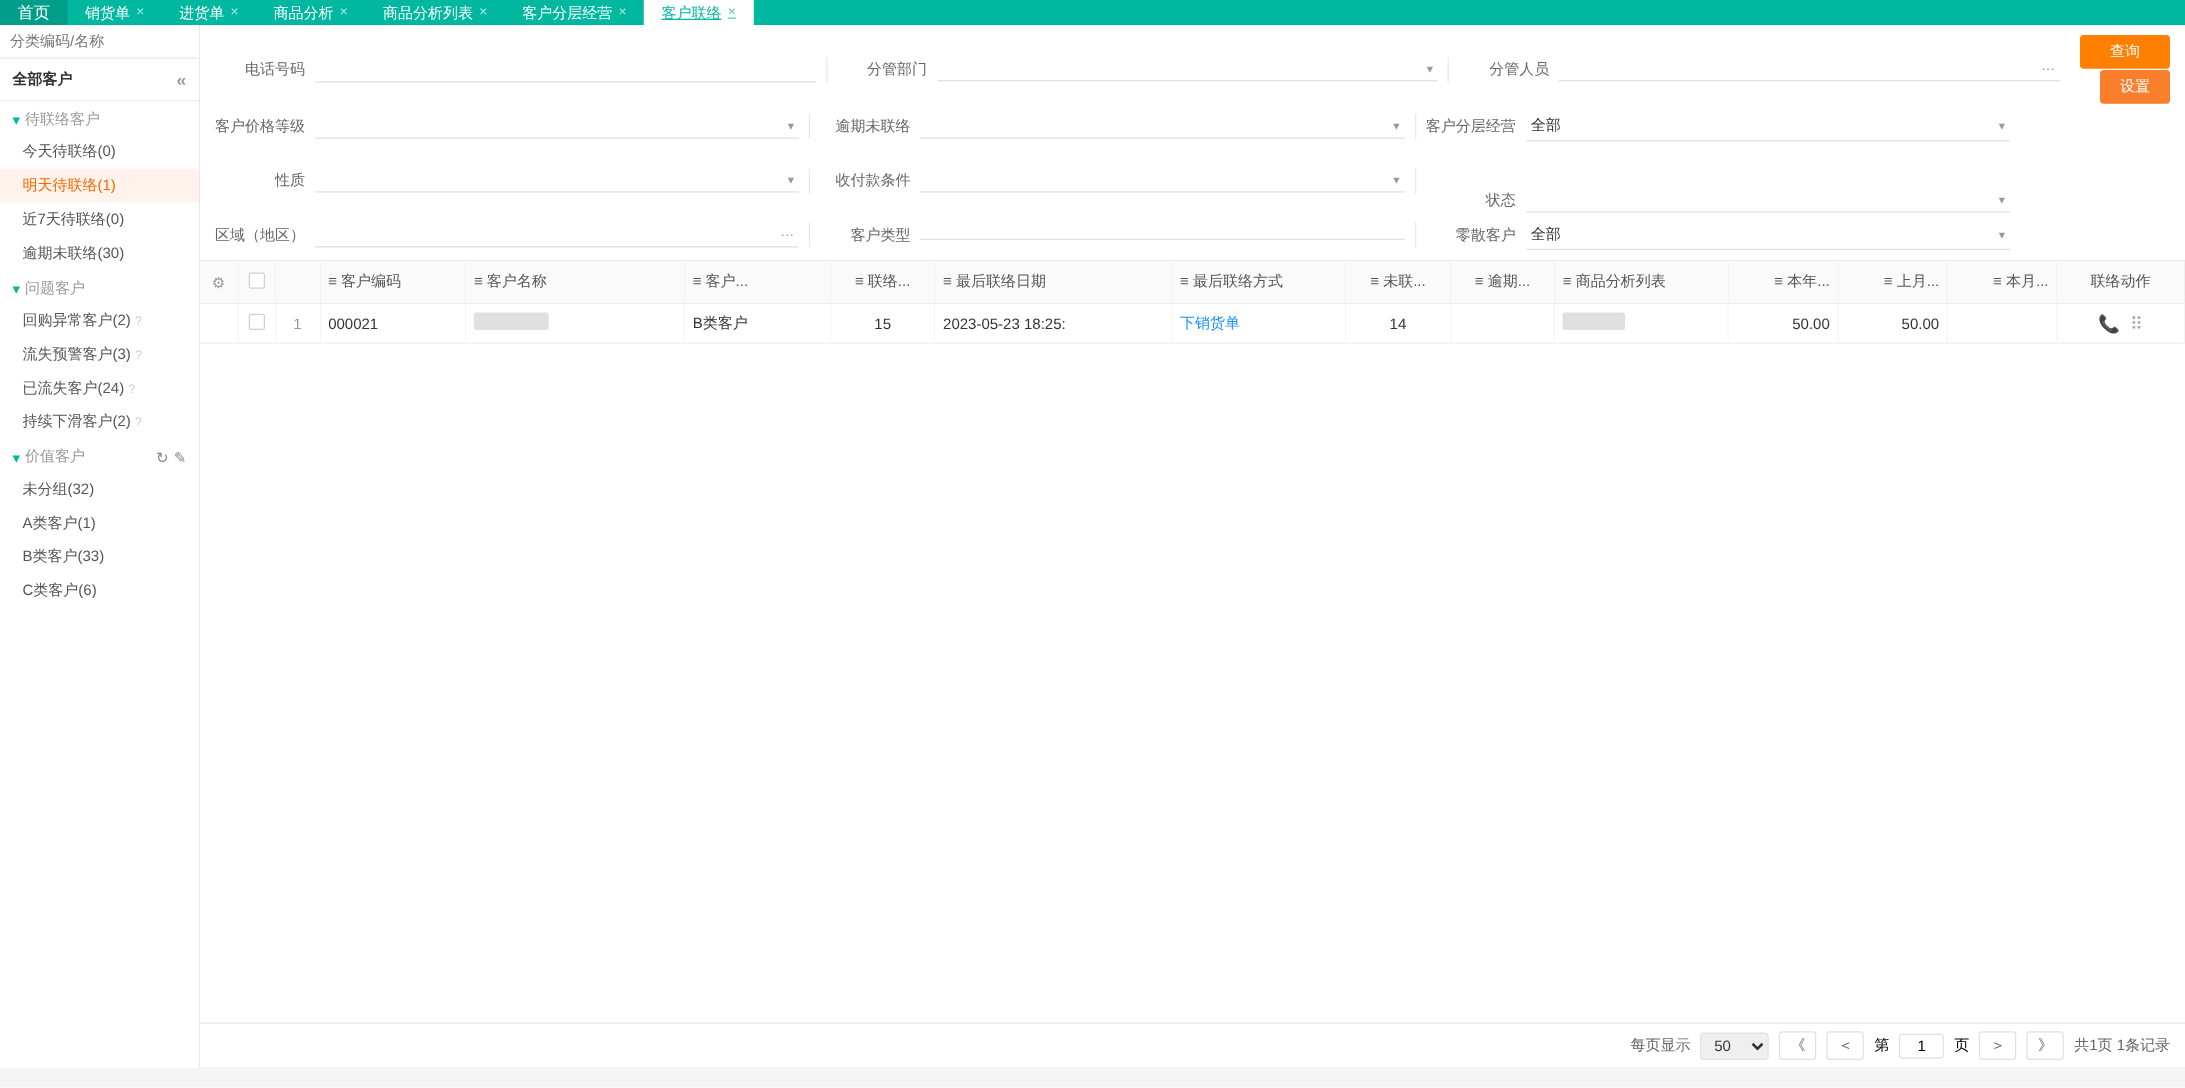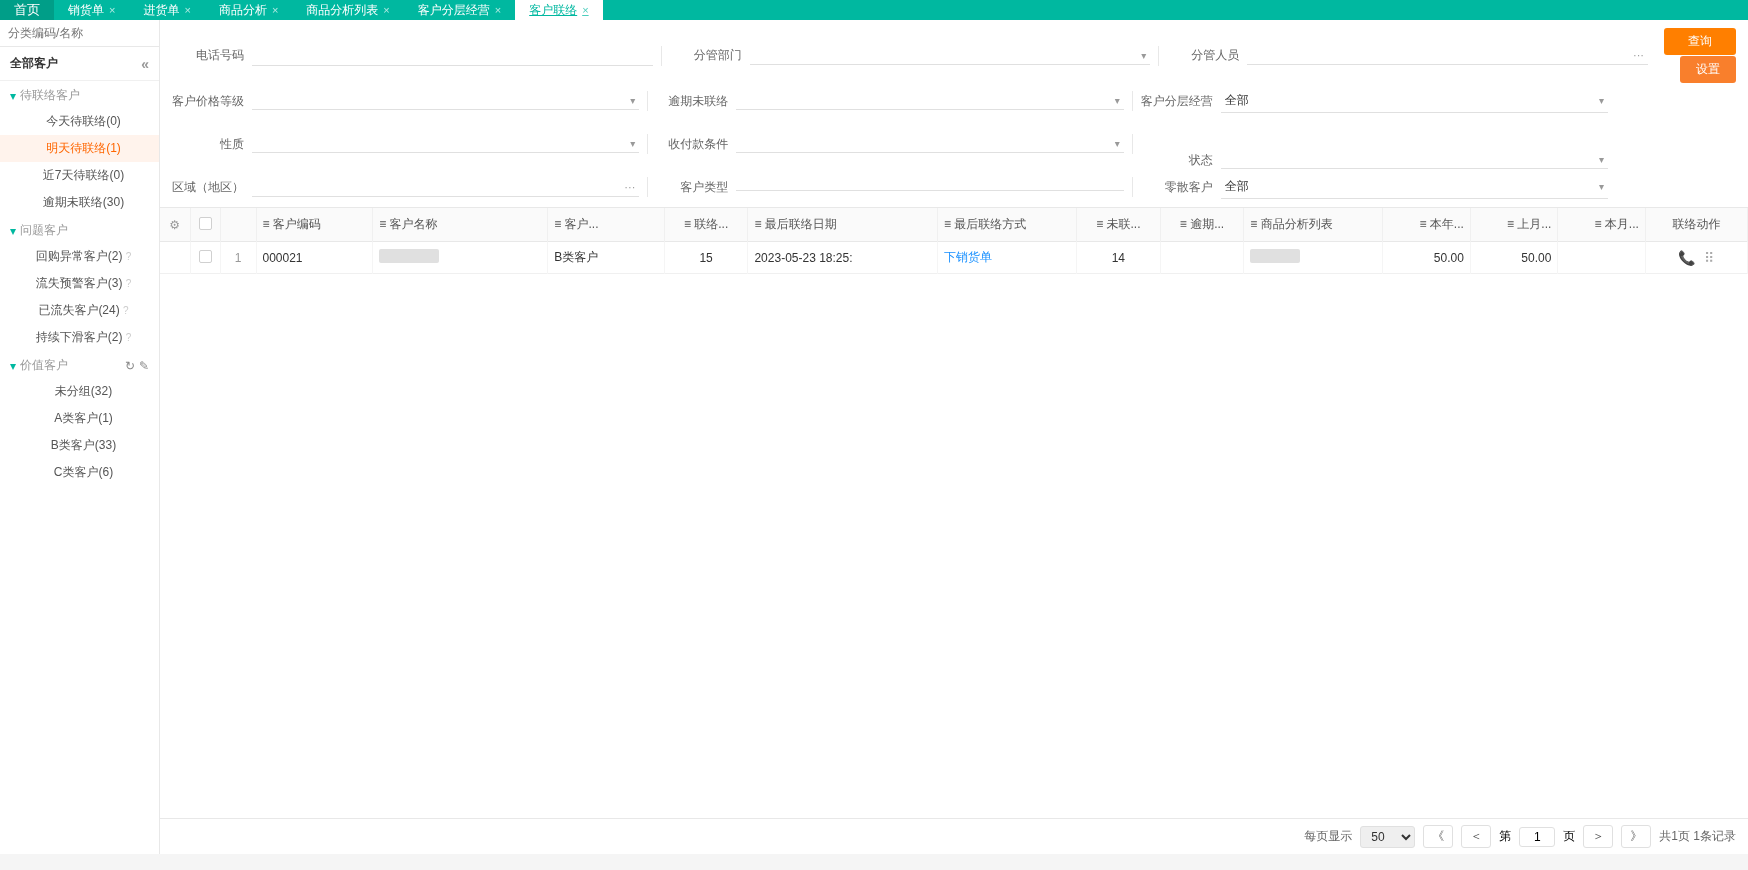"今天待联络(0)" .sidebar-item { text-align: center -> none }
